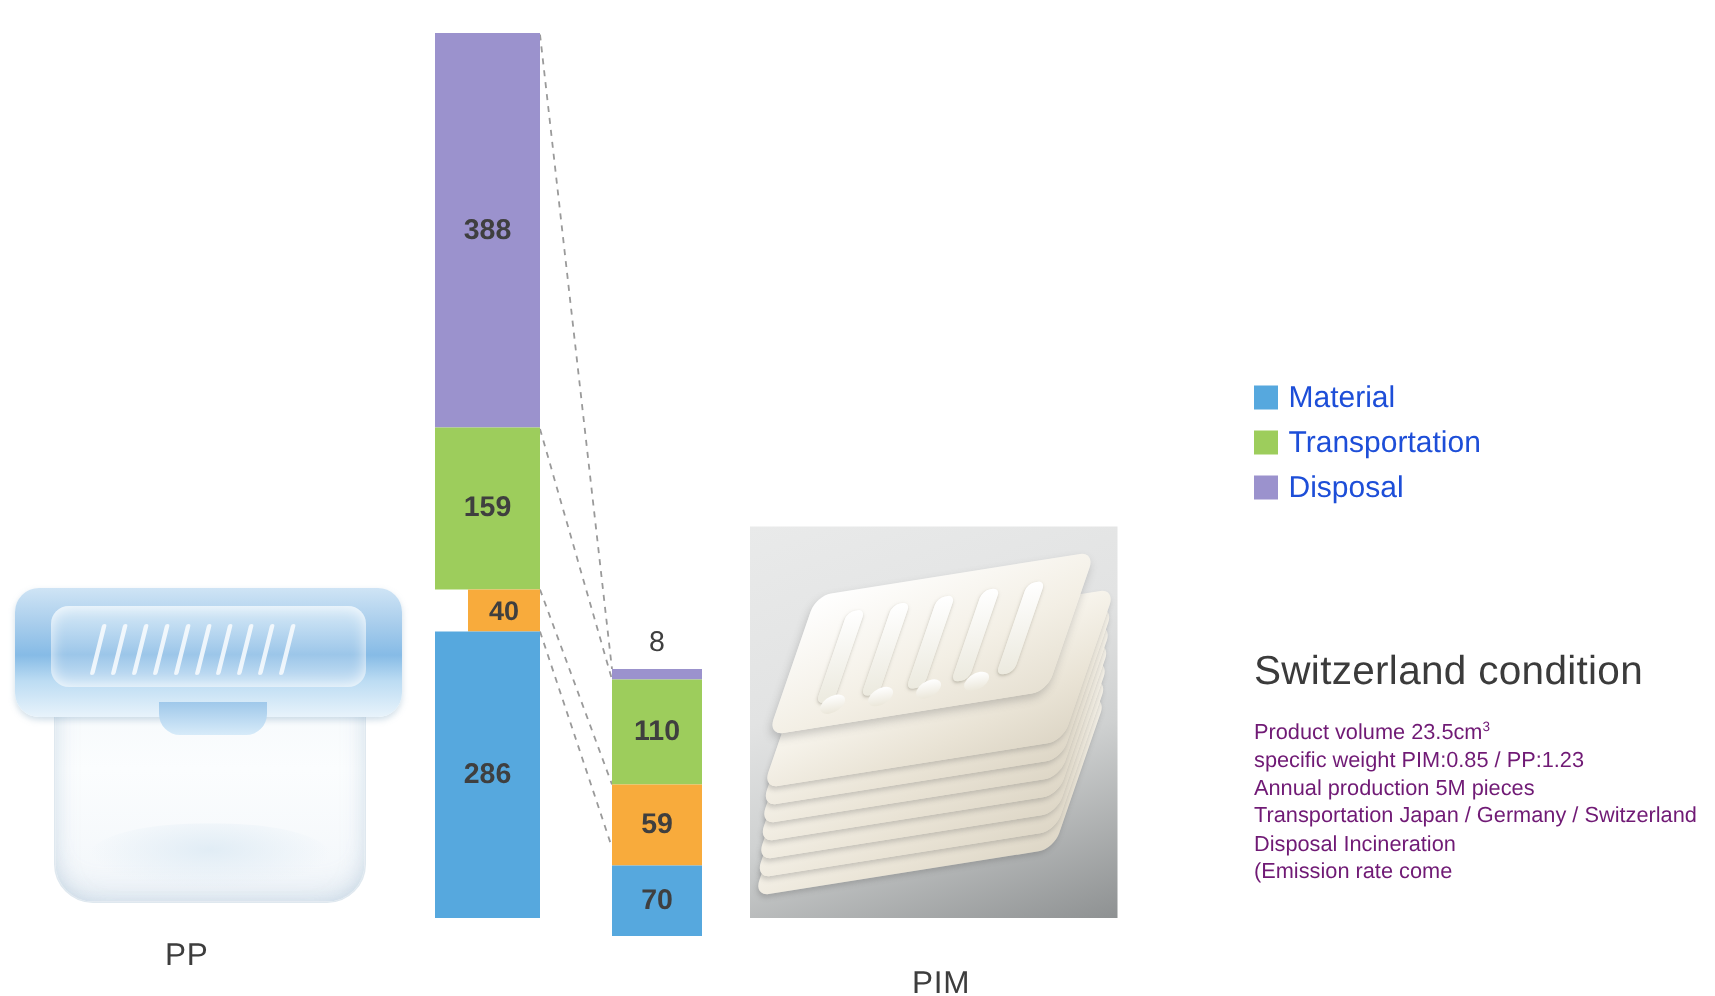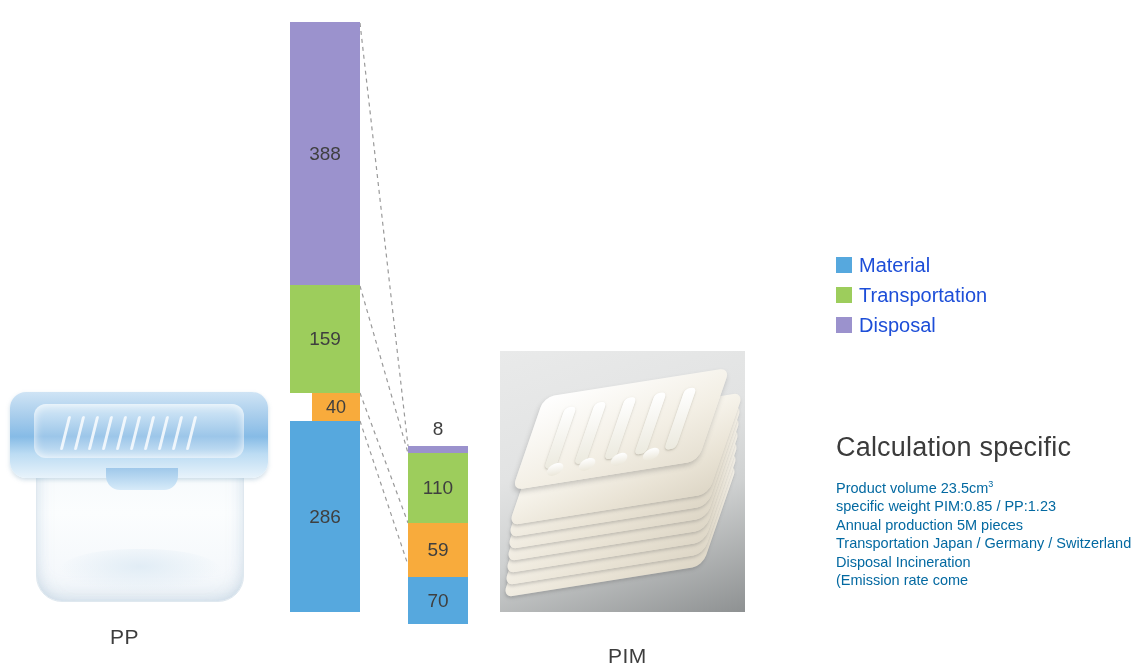"388" .seg { font-weight: none -> bold }
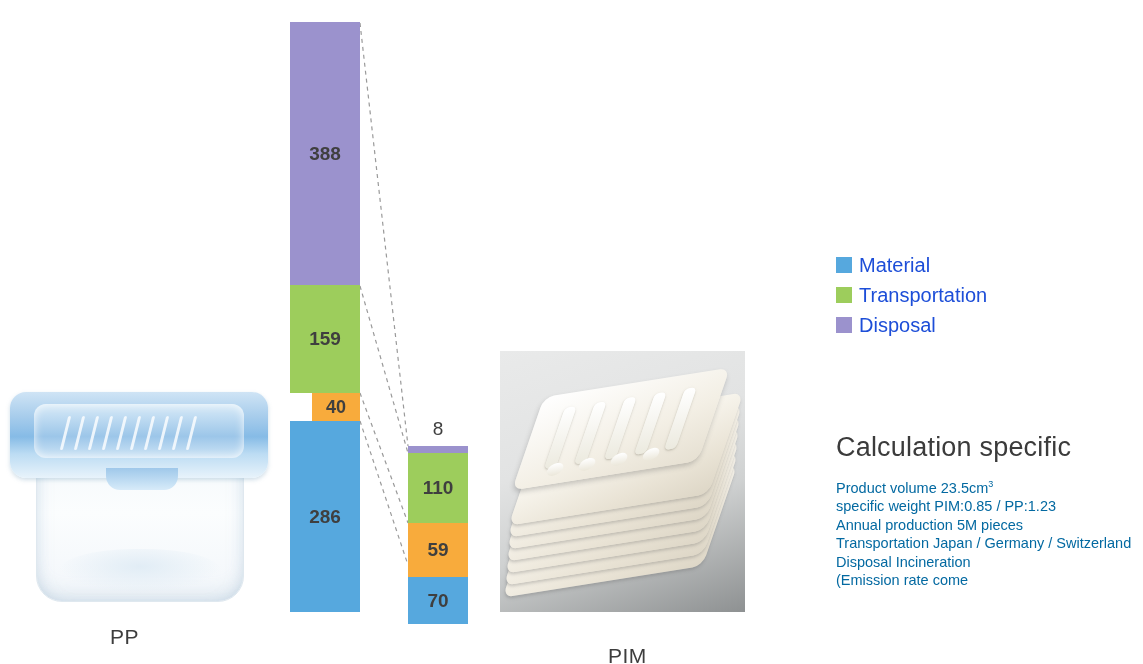"Calculation specific" div { text: Calculation specific -> Switzerland condition }
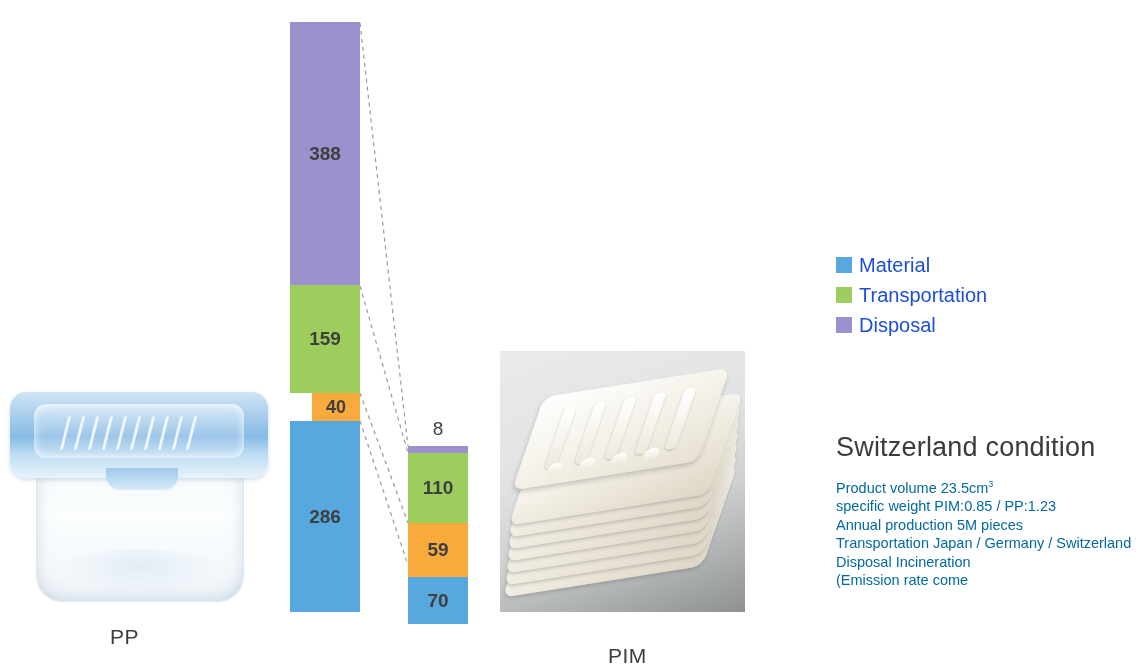"Product volume 23.5cm3" .calc-line { color: #0369a1 -> #701a75 }
